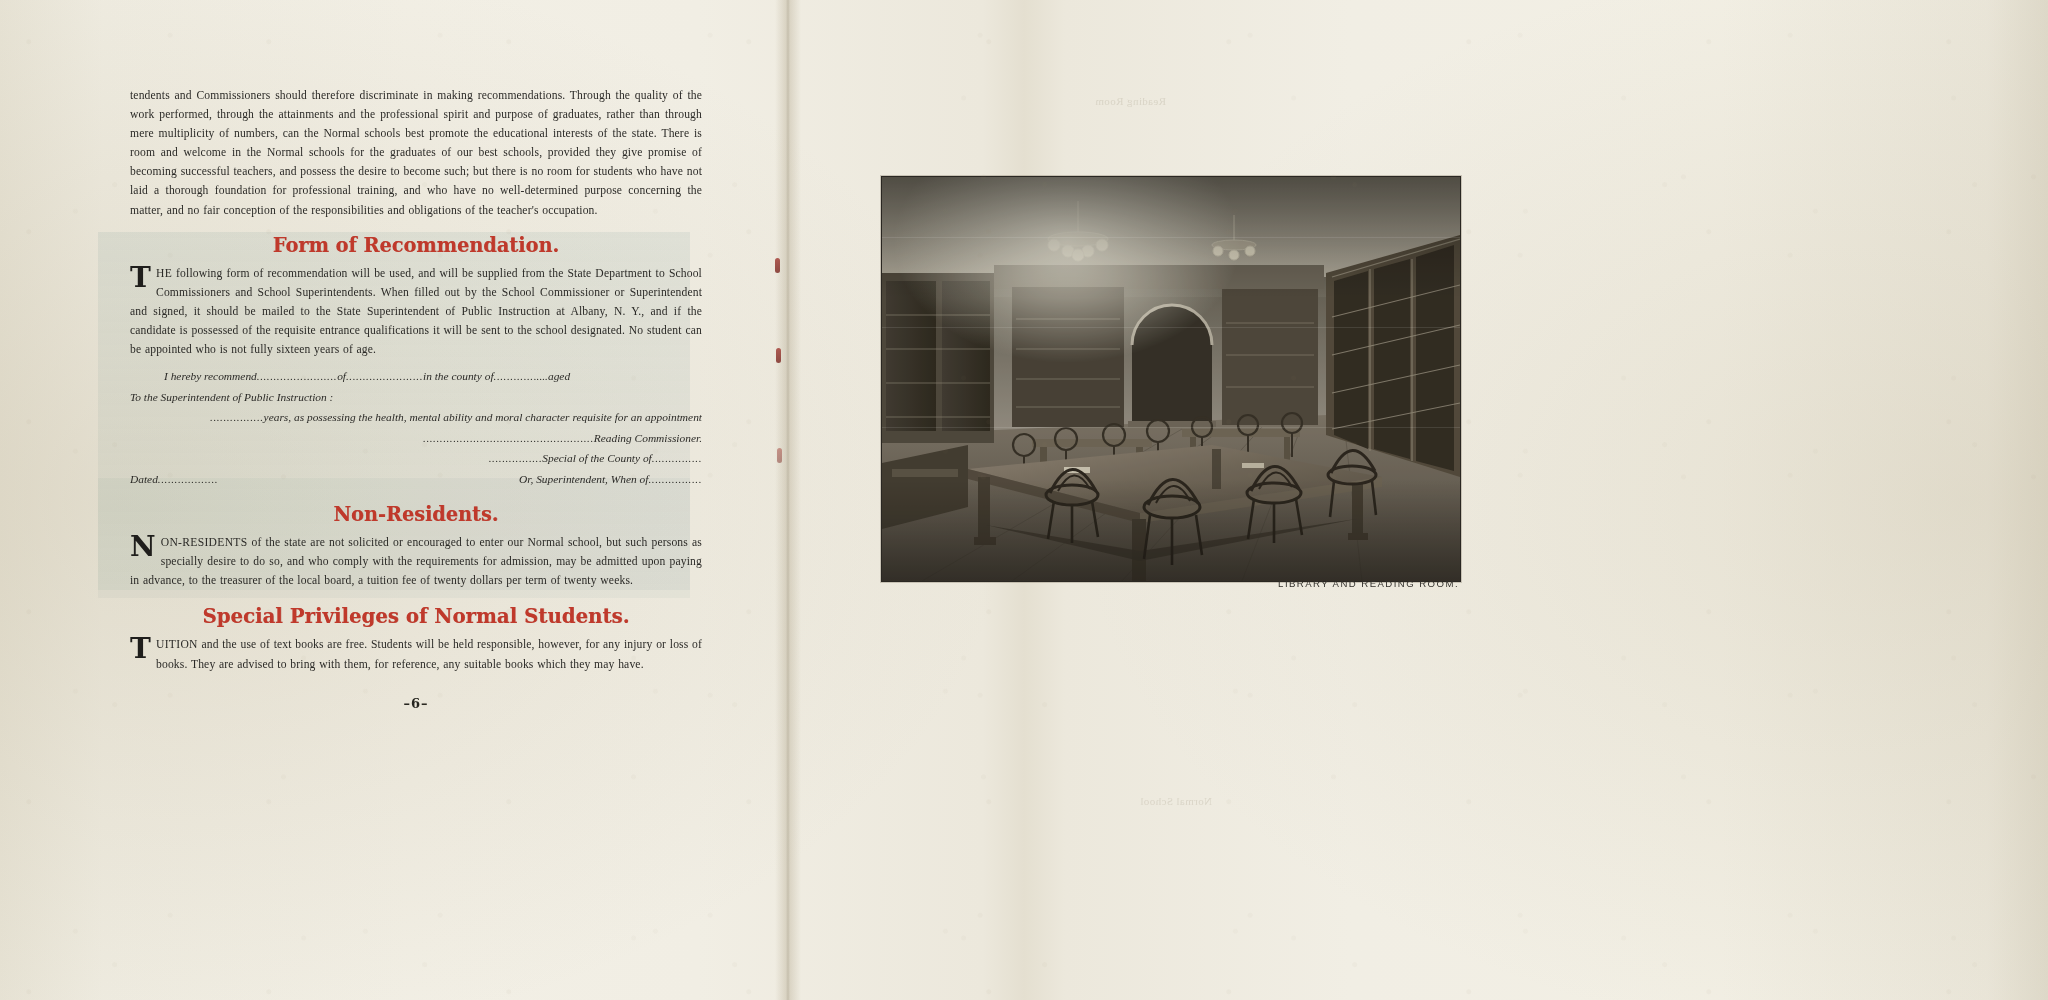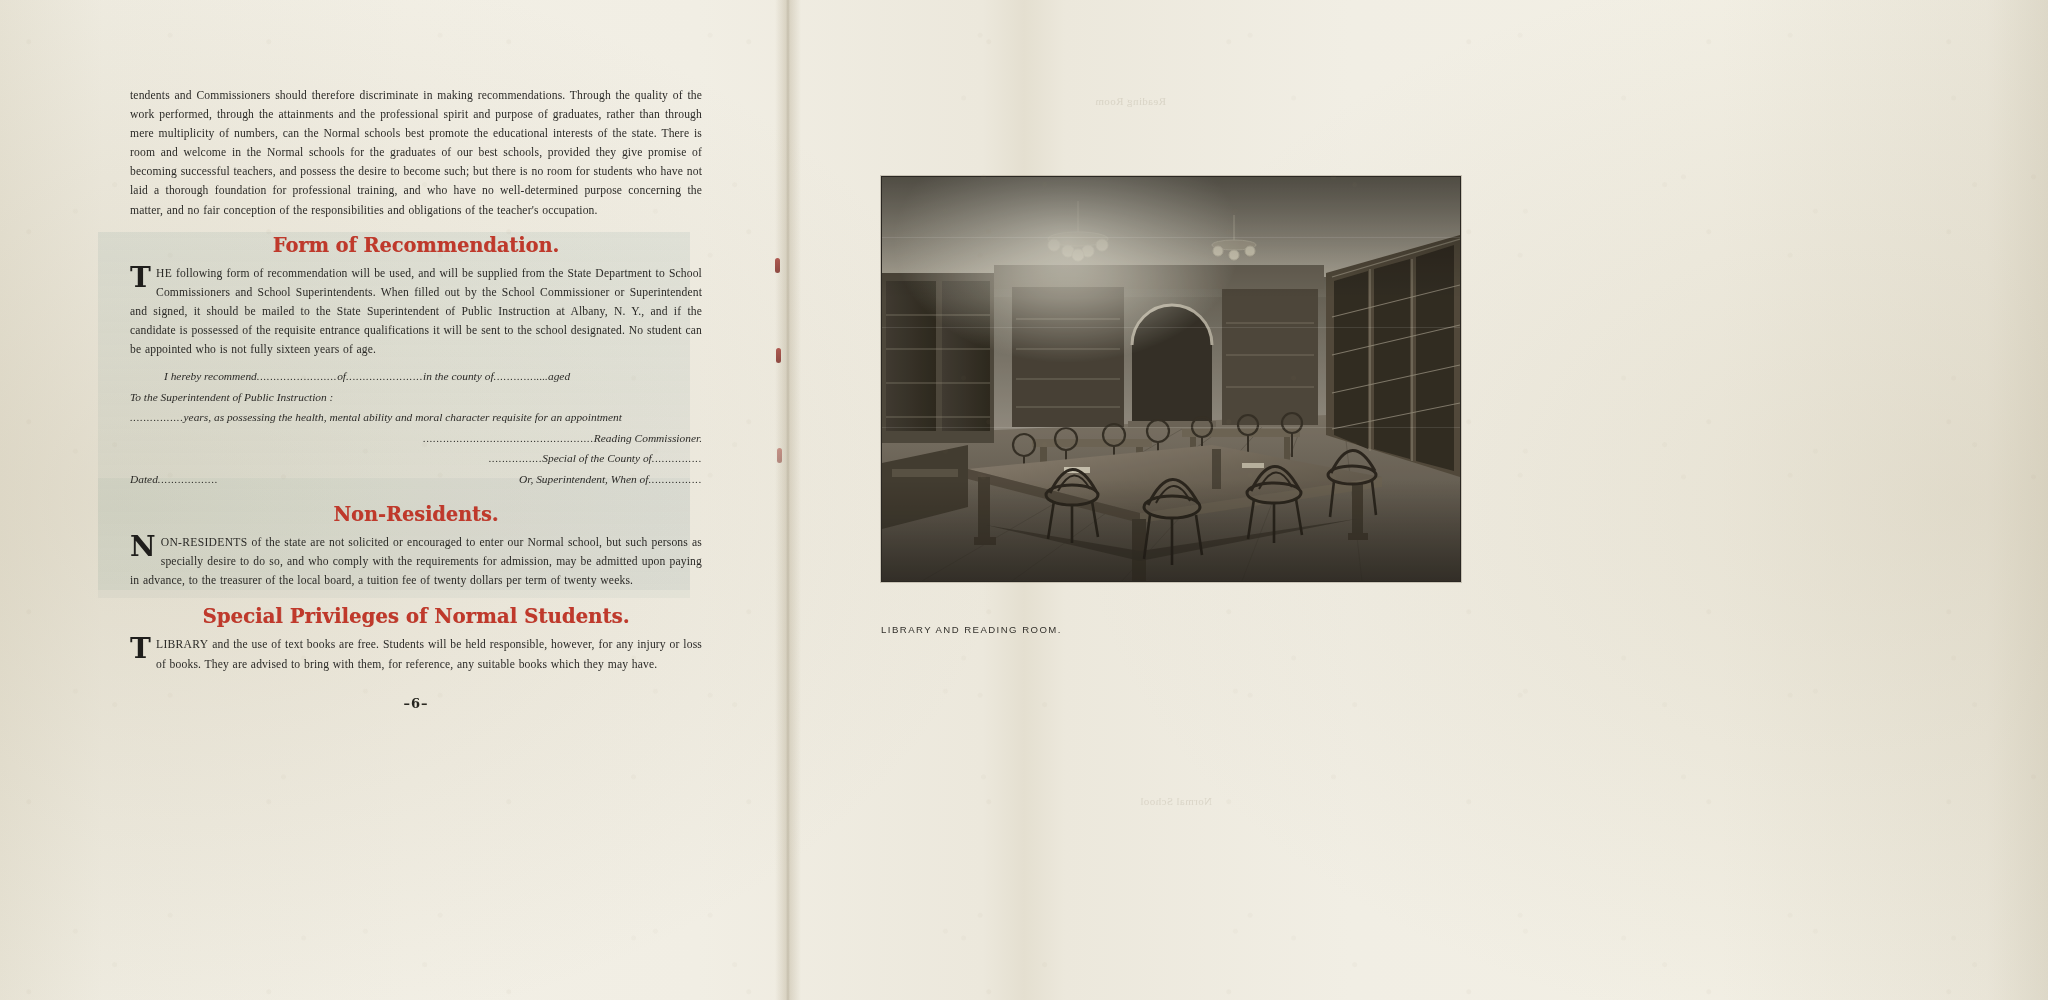"................years, as possessing the" .form-line.wrapline { text-align: none -> right }
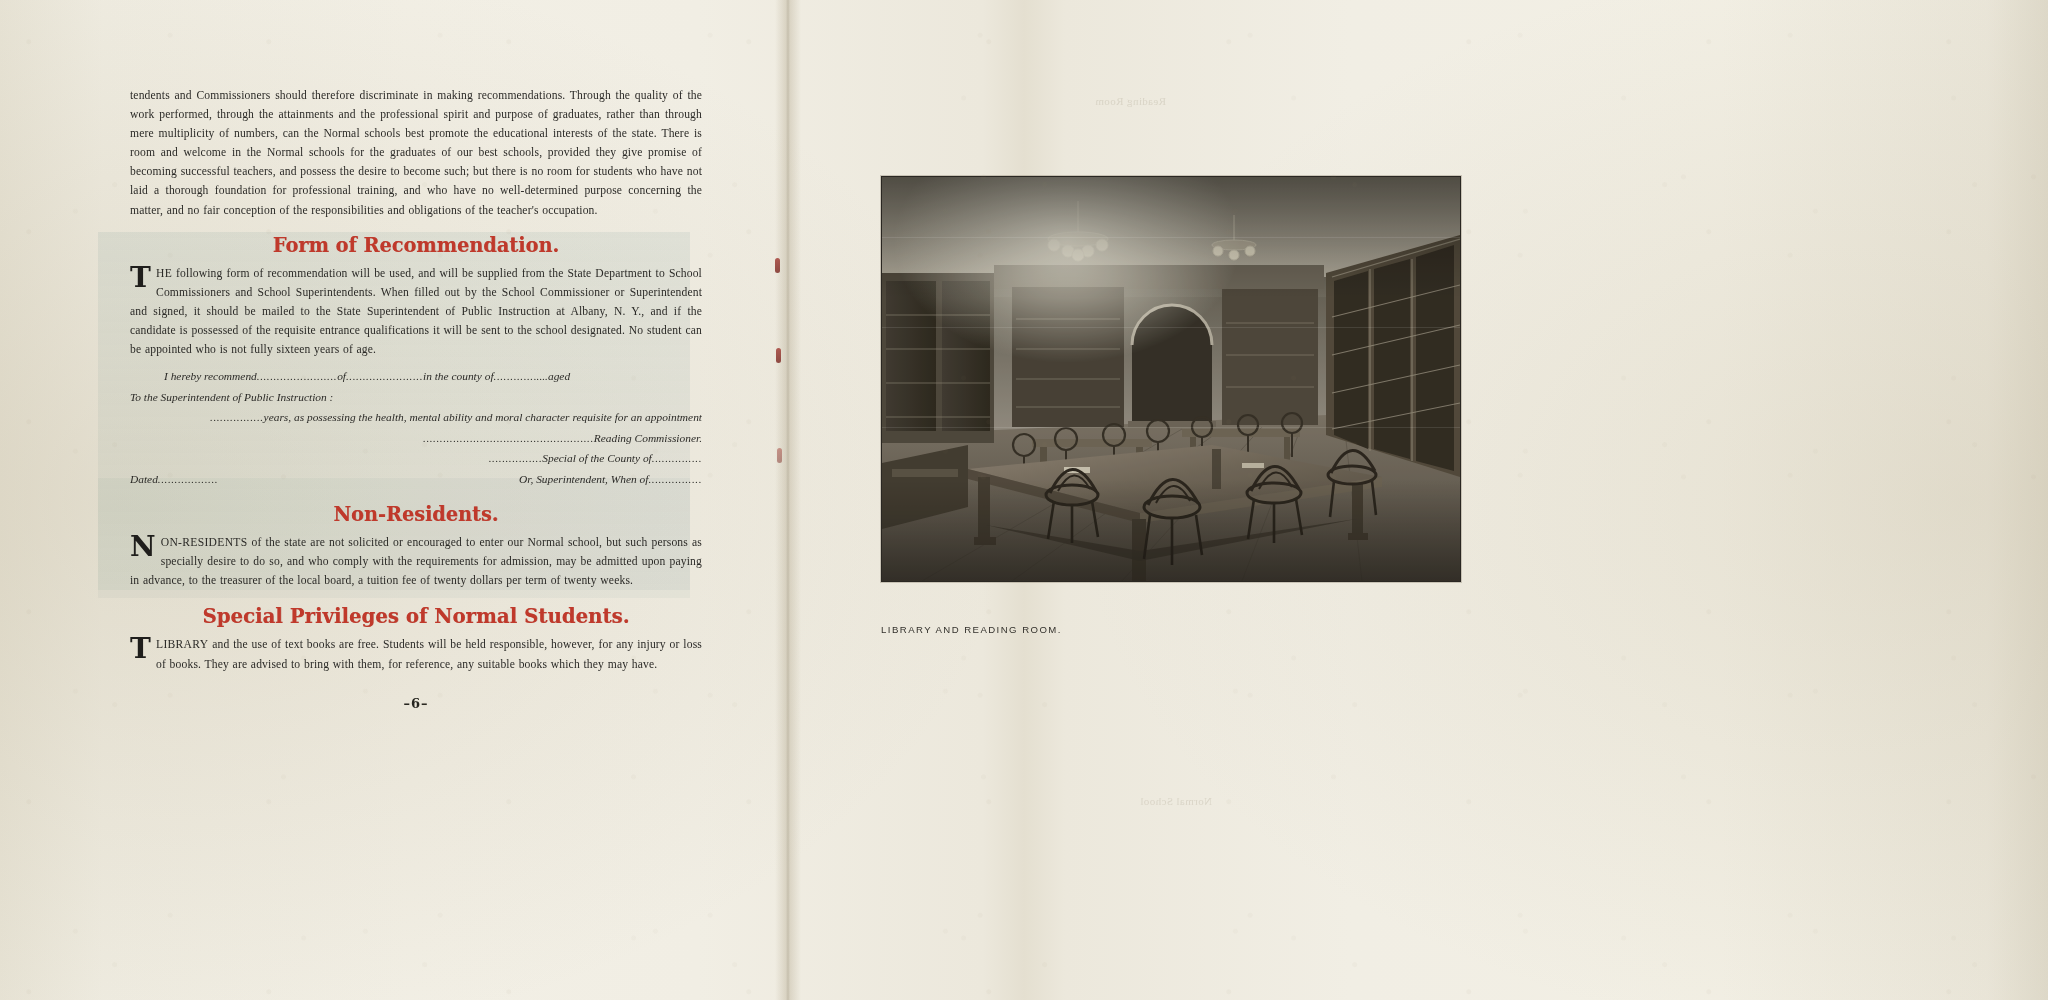"LIBRARY AND READING ROOM." .caption { text-align: left -> right; top: 624px -> 578px }
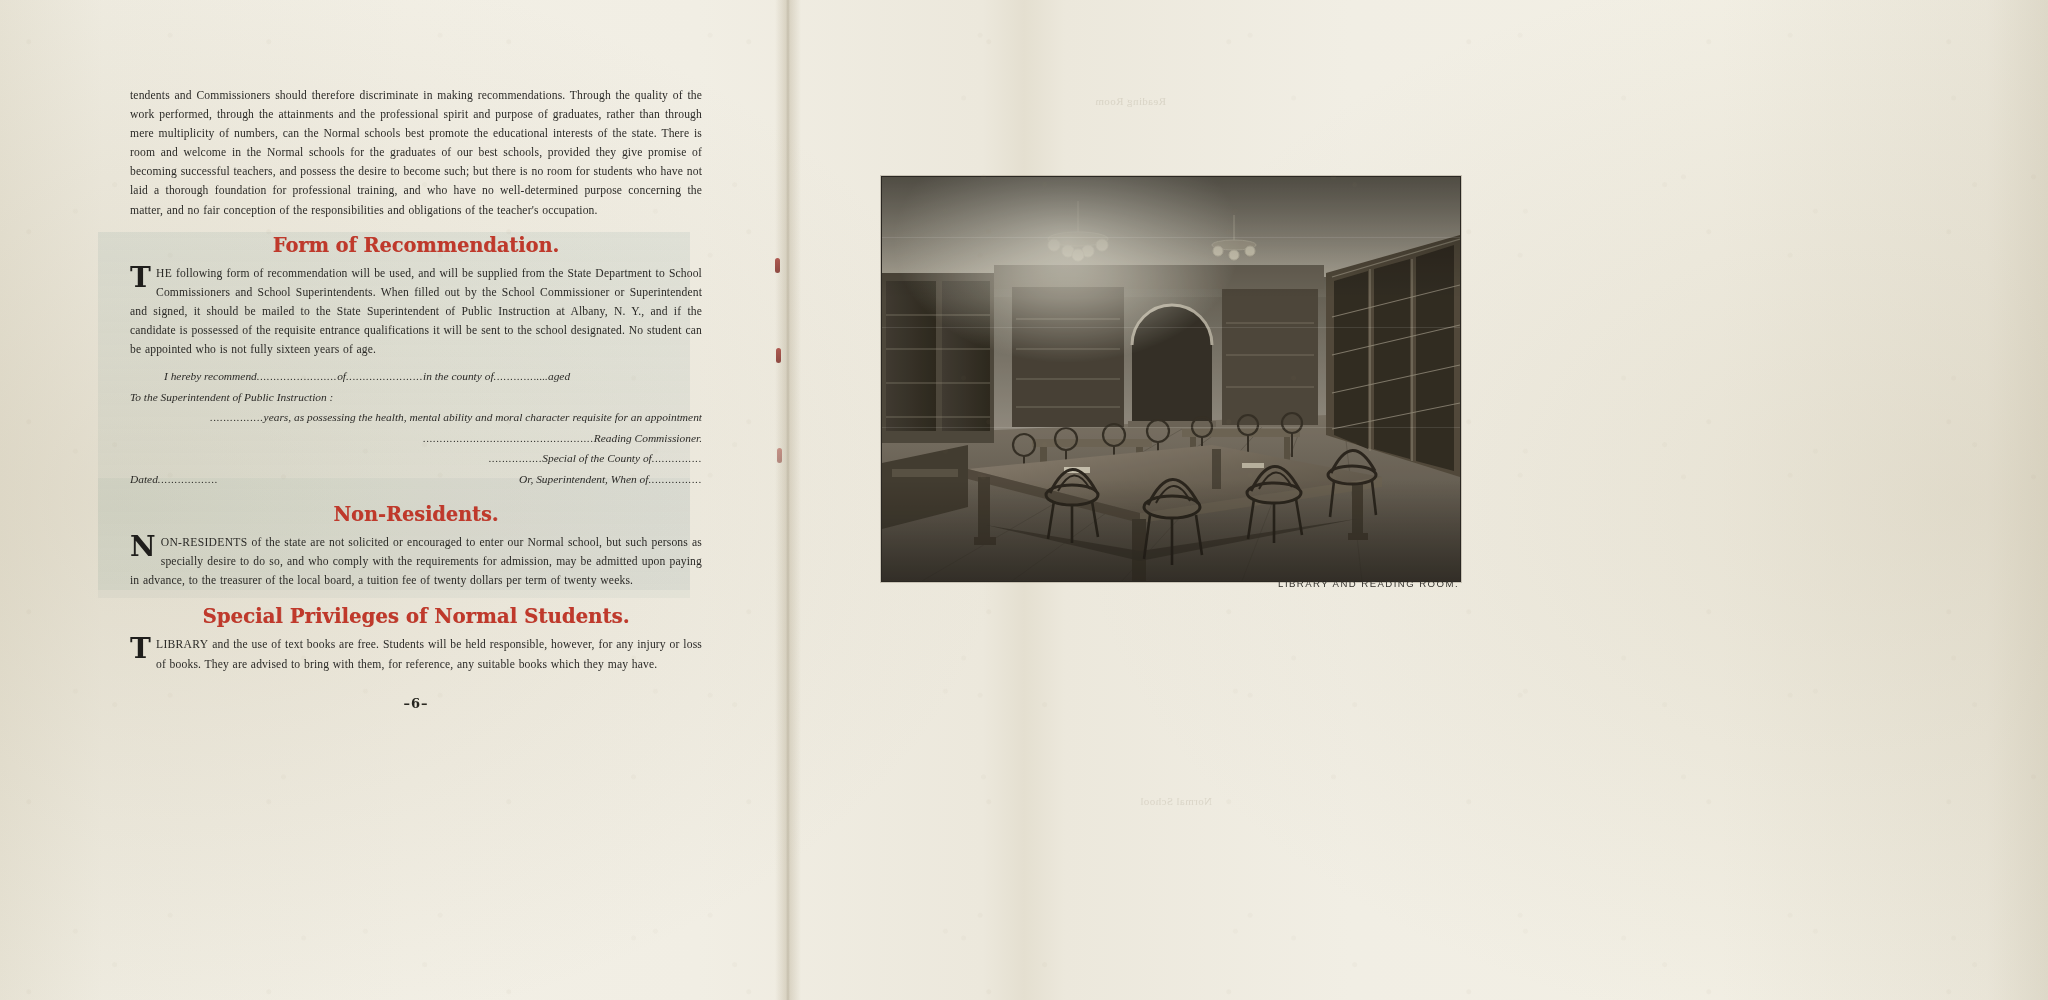"LIBRARY" span.smallcaps { text: LIBRARY -> UITION }
